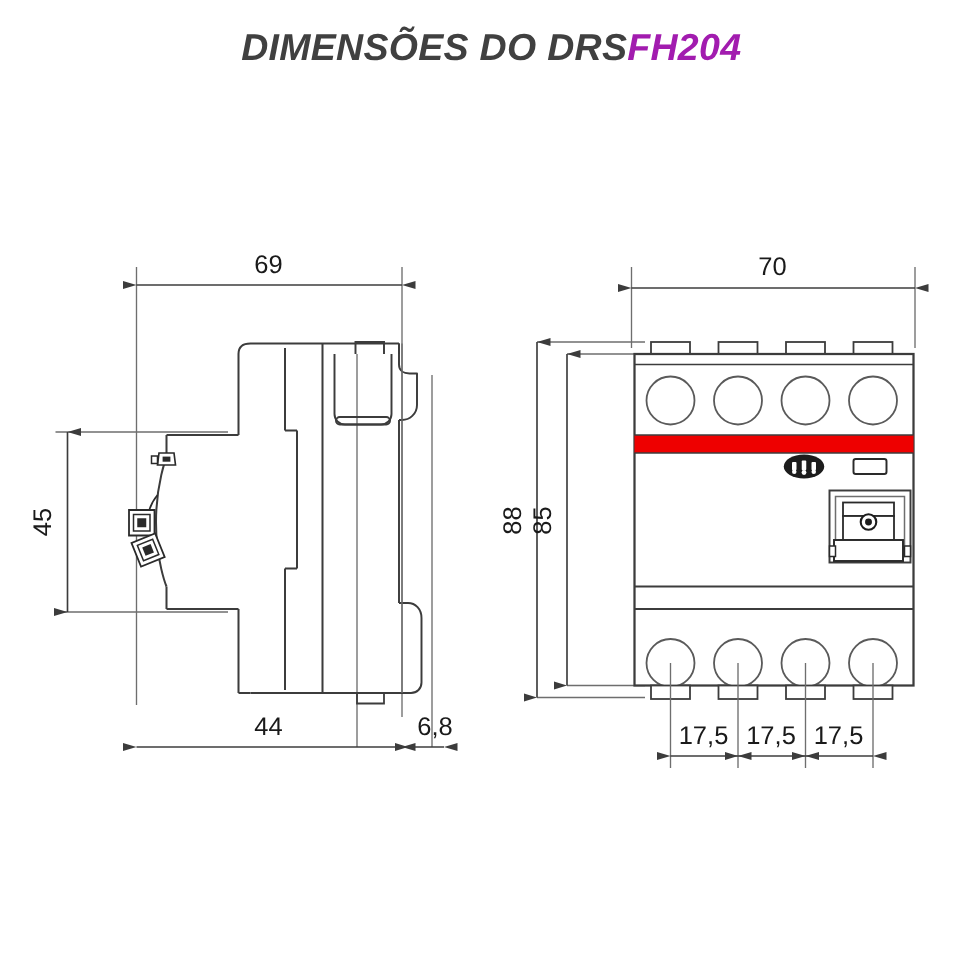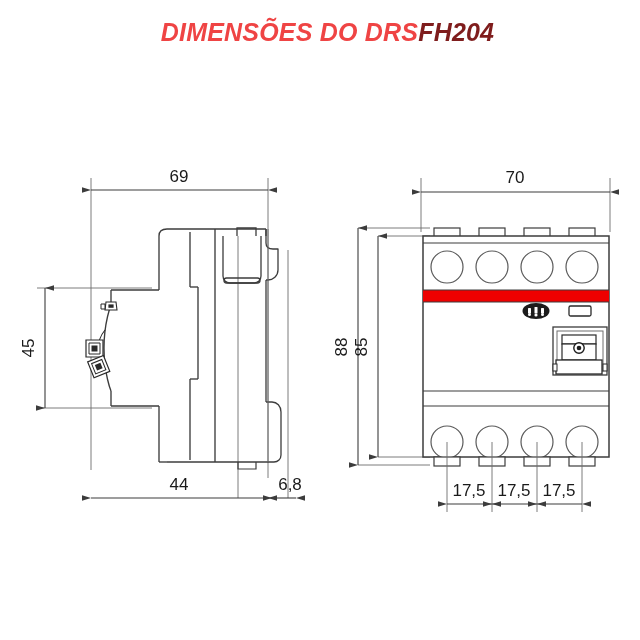"DIMENSÕES DO DRS" .title-main { color: #ef4444 -> #404040 }
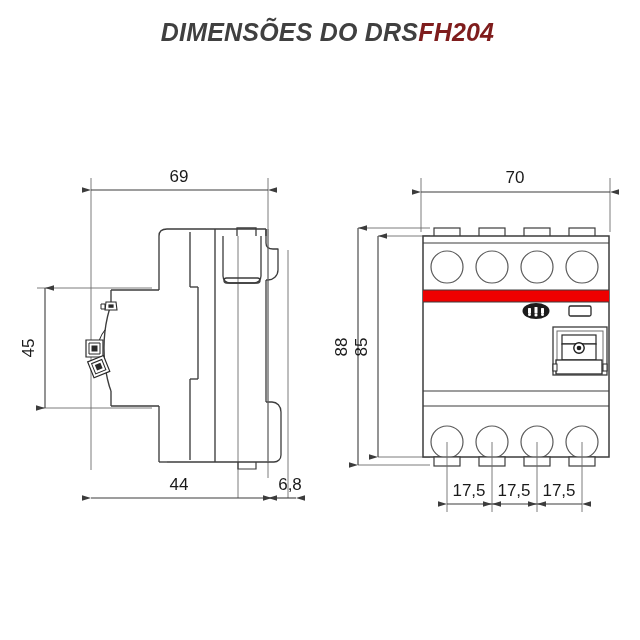"FH204" .title-model { color: #7f1d1d -> #a21caf }
